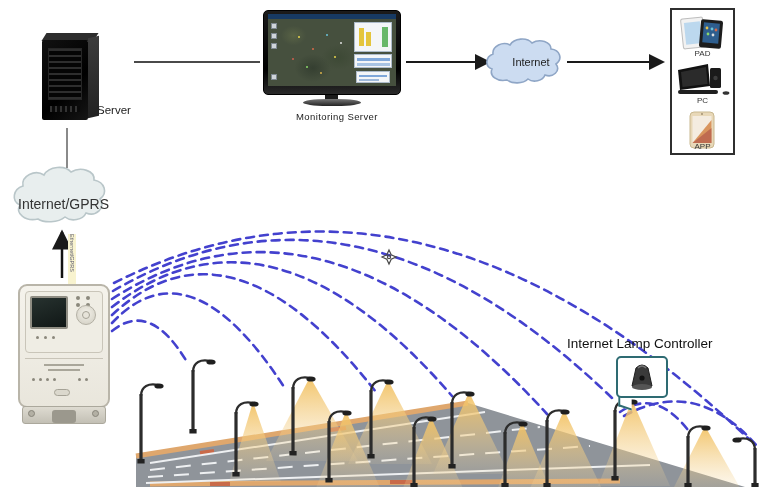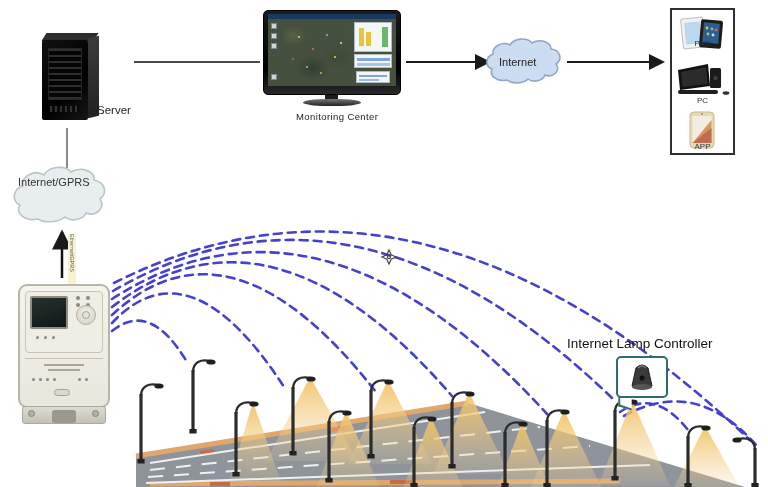"PAD" div.abs { top: 39px -> 49px }
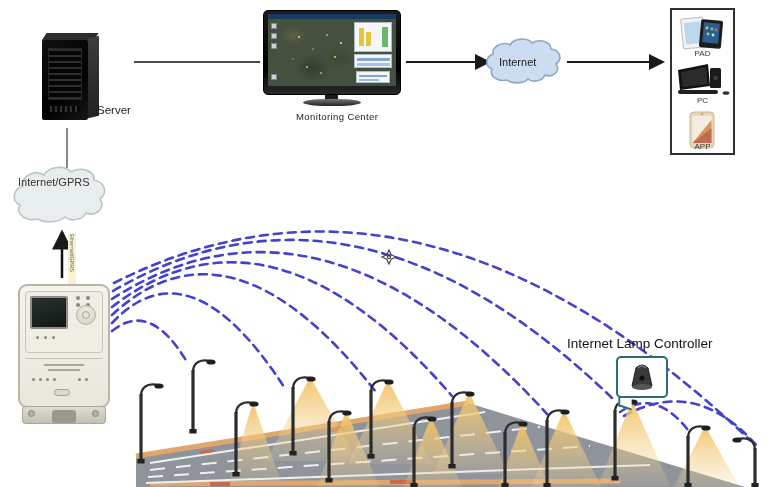"Internet" .cloud-label { text-align: left -> center }
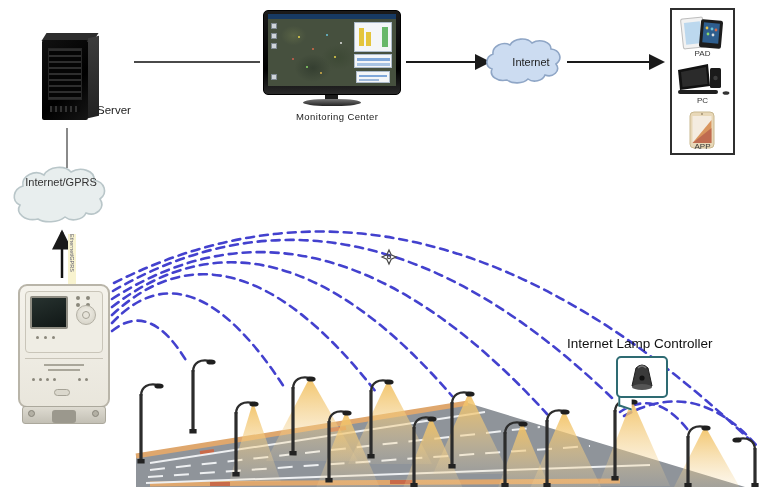"Monitoring Center" div.abs { text: Center -> Server }
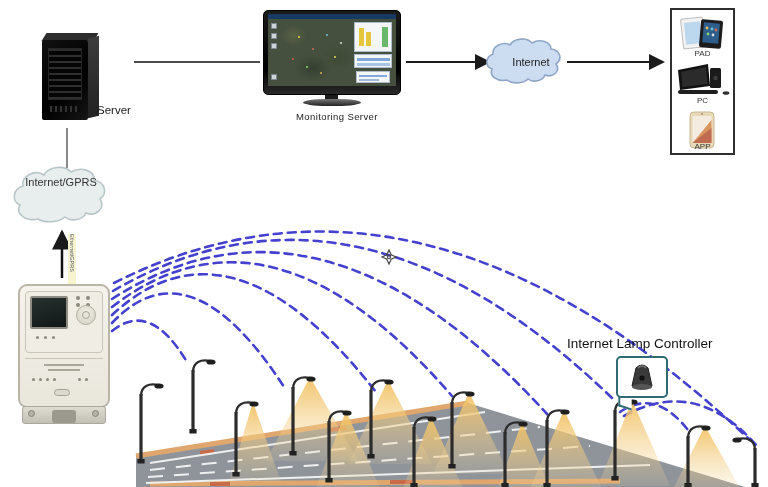"Internet/GPRS" #gprs-label { font-size: 11px -> 14px; top: 176px -> 196px }
